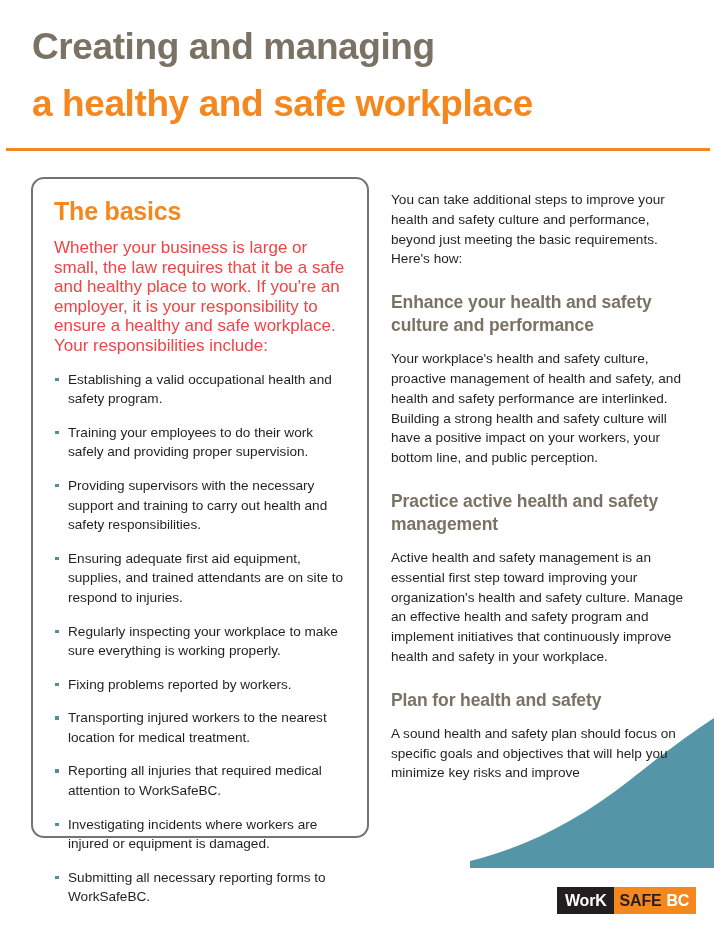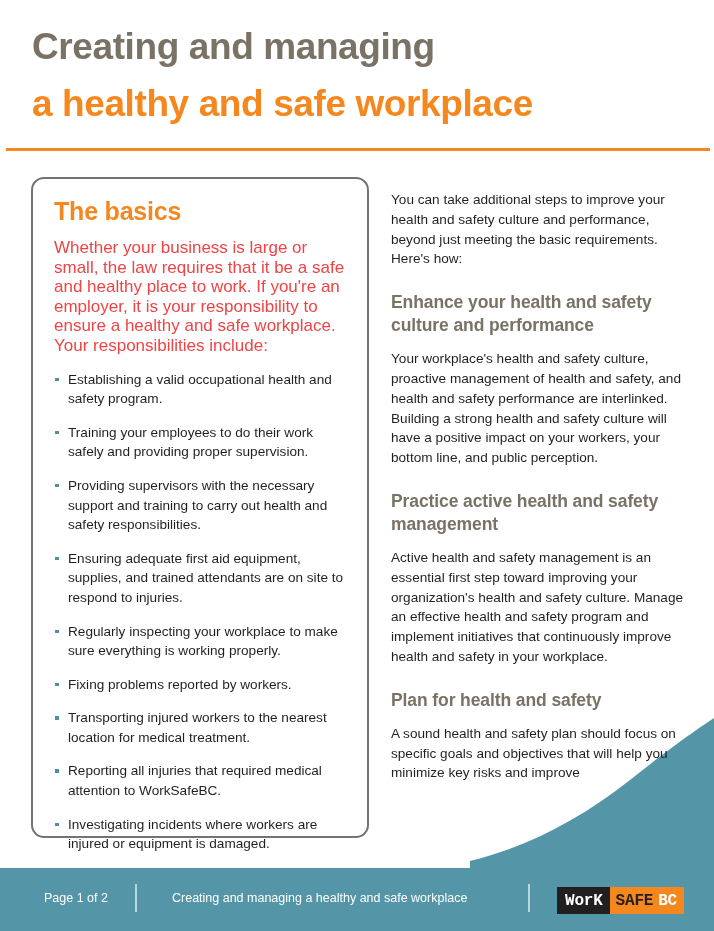"Page 1 of 2" div.footer { html: <div> <div>Page 1 of 2</div> <div></div> <div>Creating and managing a healthy and safe workplace</div> <div></div> </div> -> none }
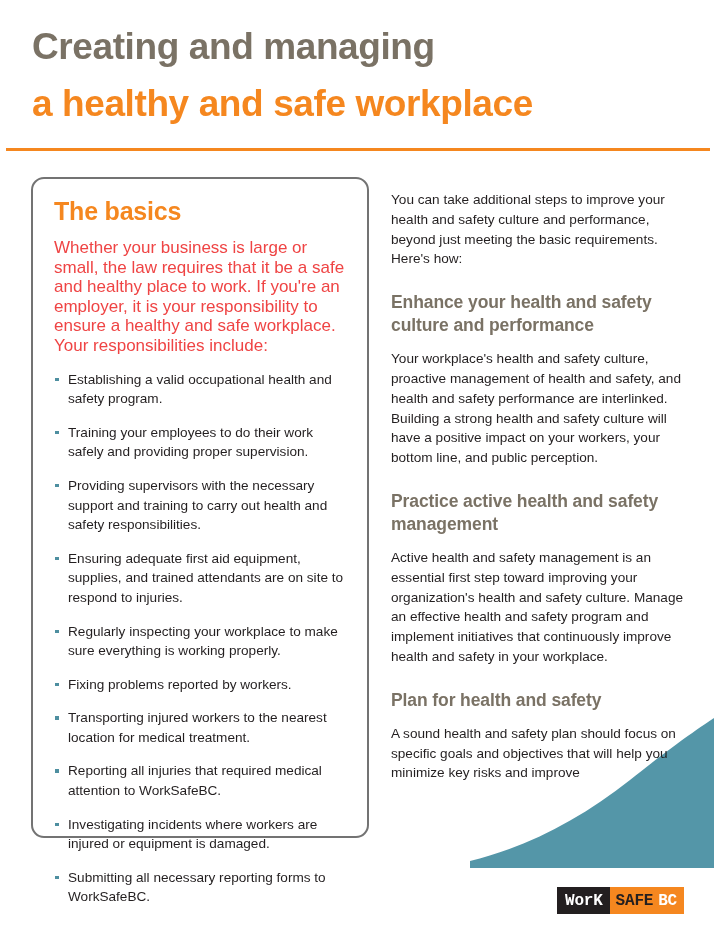"WorK" .logo { font-family: Liberation Mono, monospace -> Liberation Sans, sans-serif }
